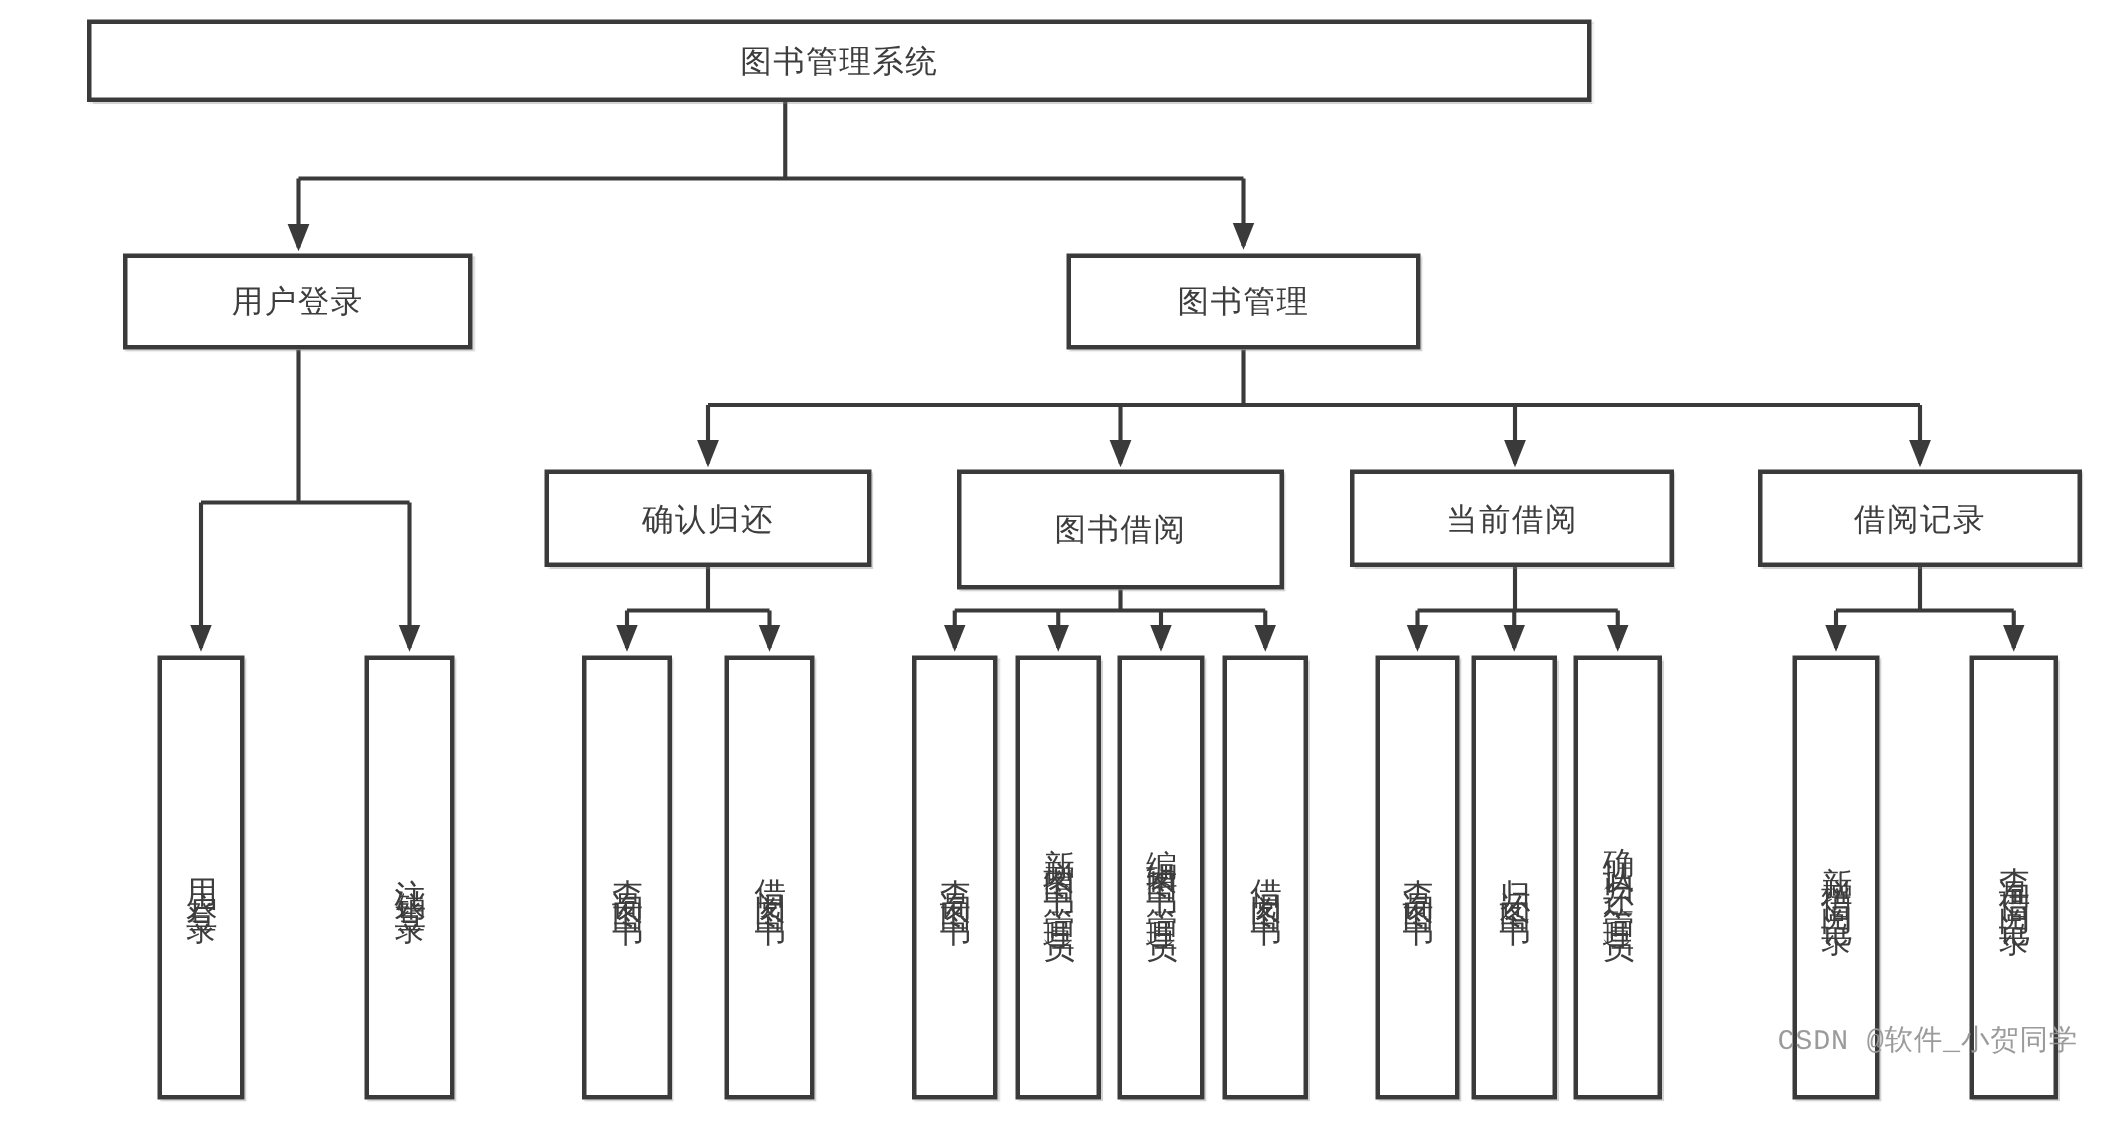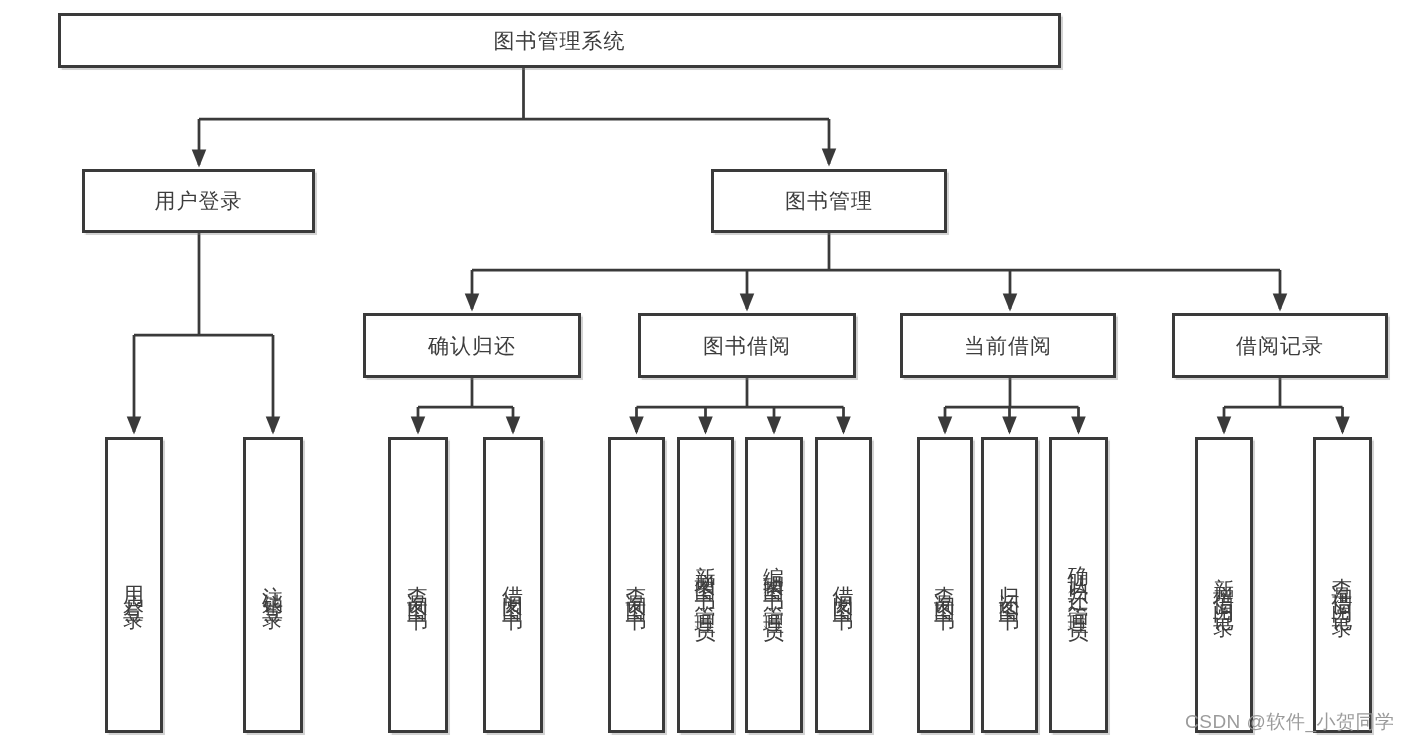"图书借阅" div.node { height: 65px -> 80px }
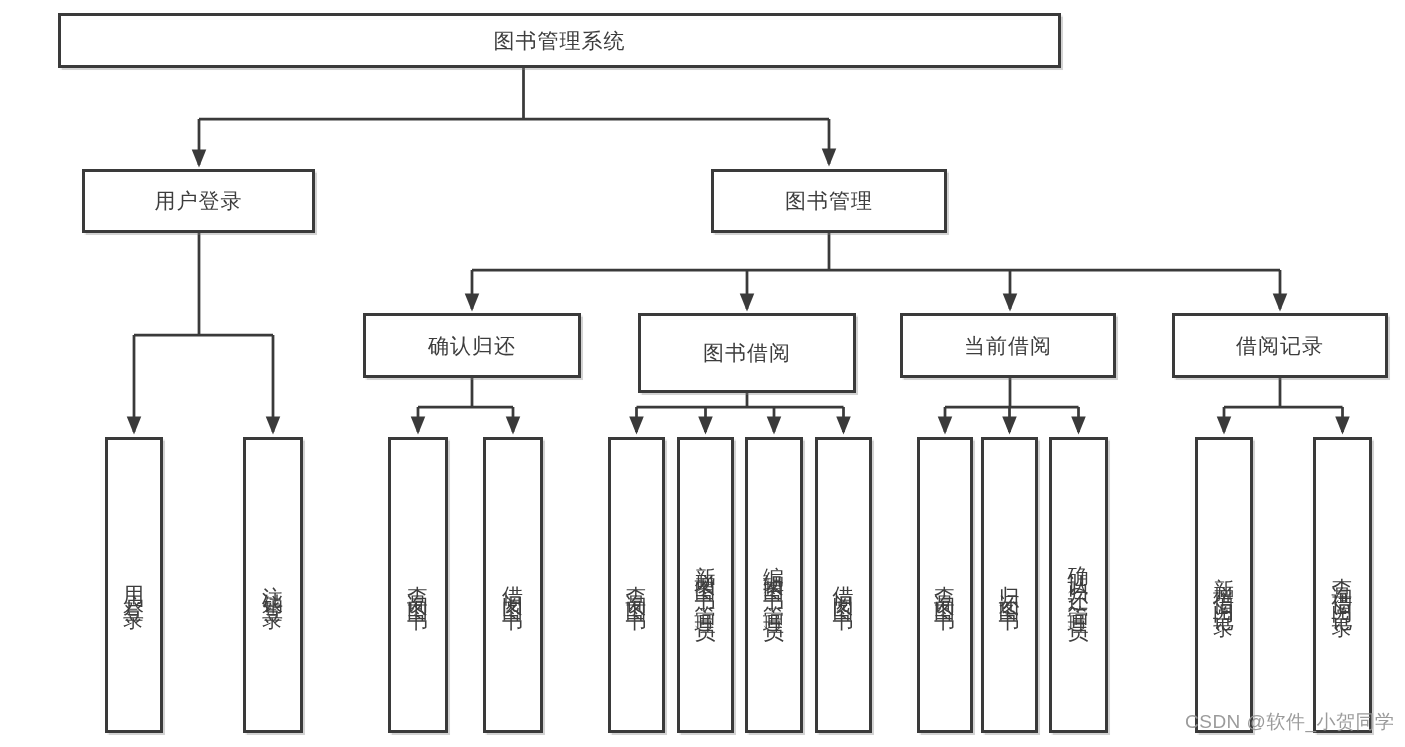"CSDN @软件_小贺同学" div.watermark { font-family: none -> Liberation Mono, monospace; top: 709px -> 680px }
